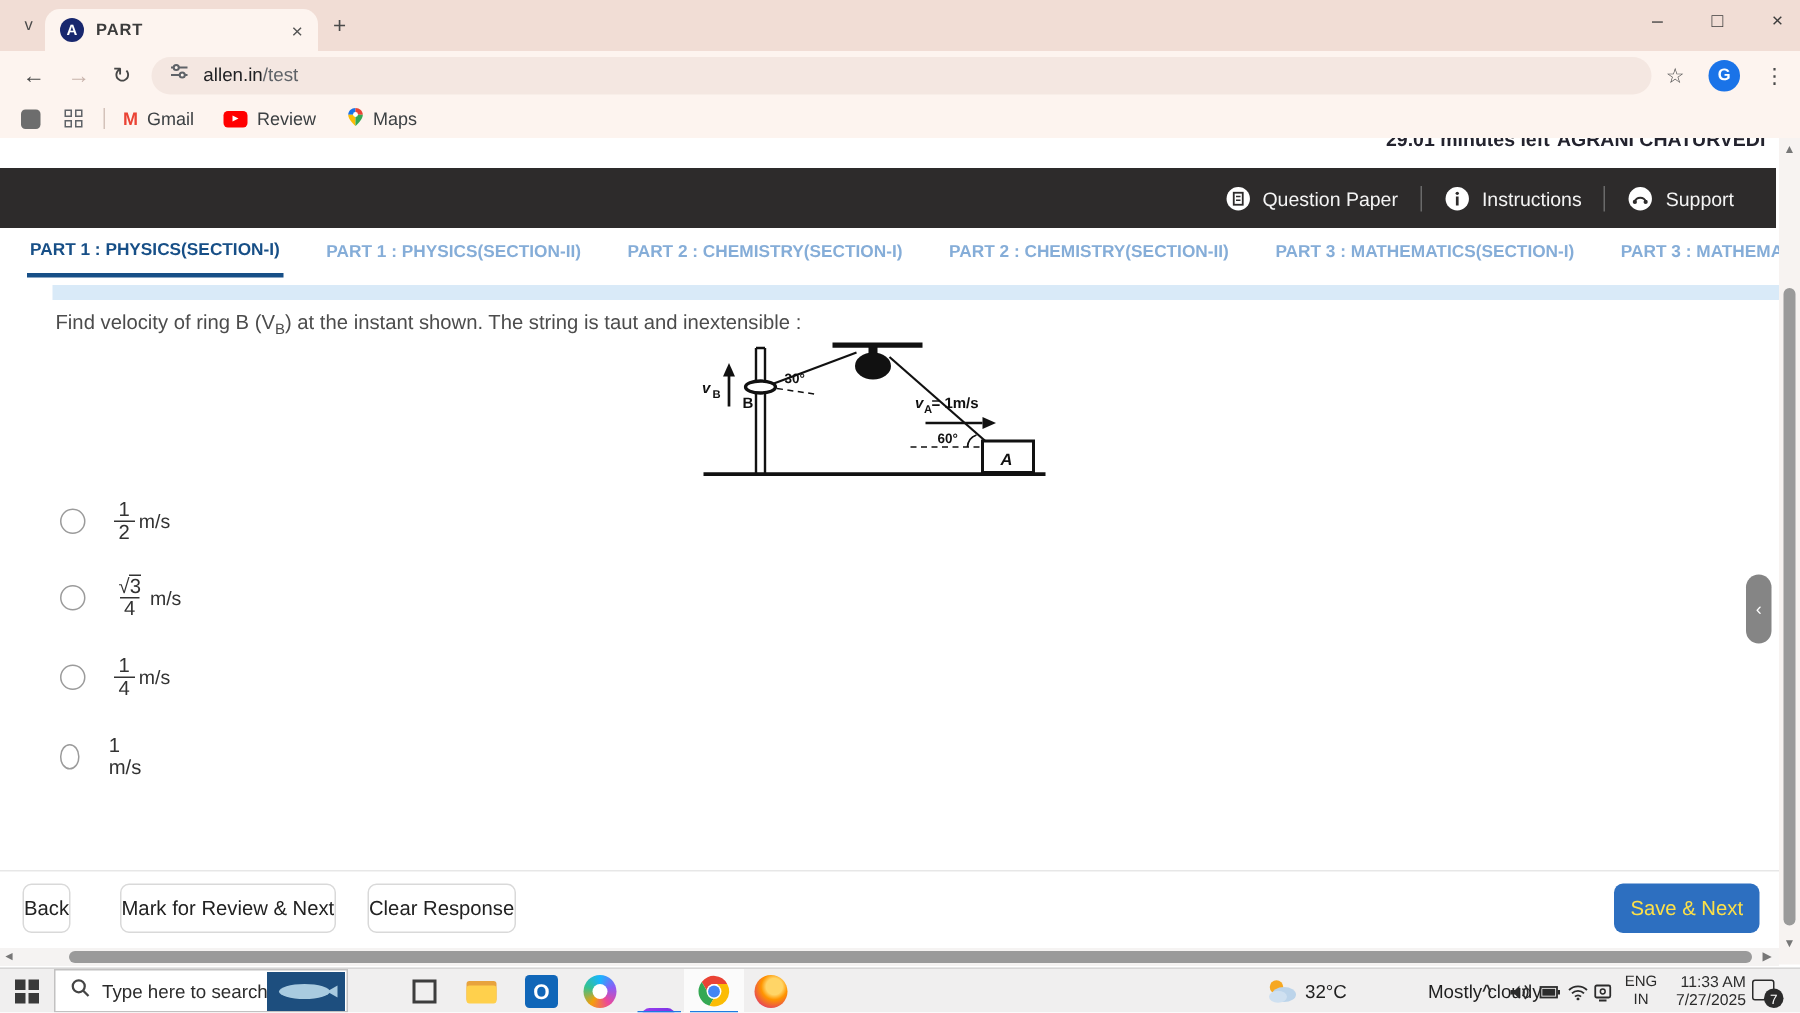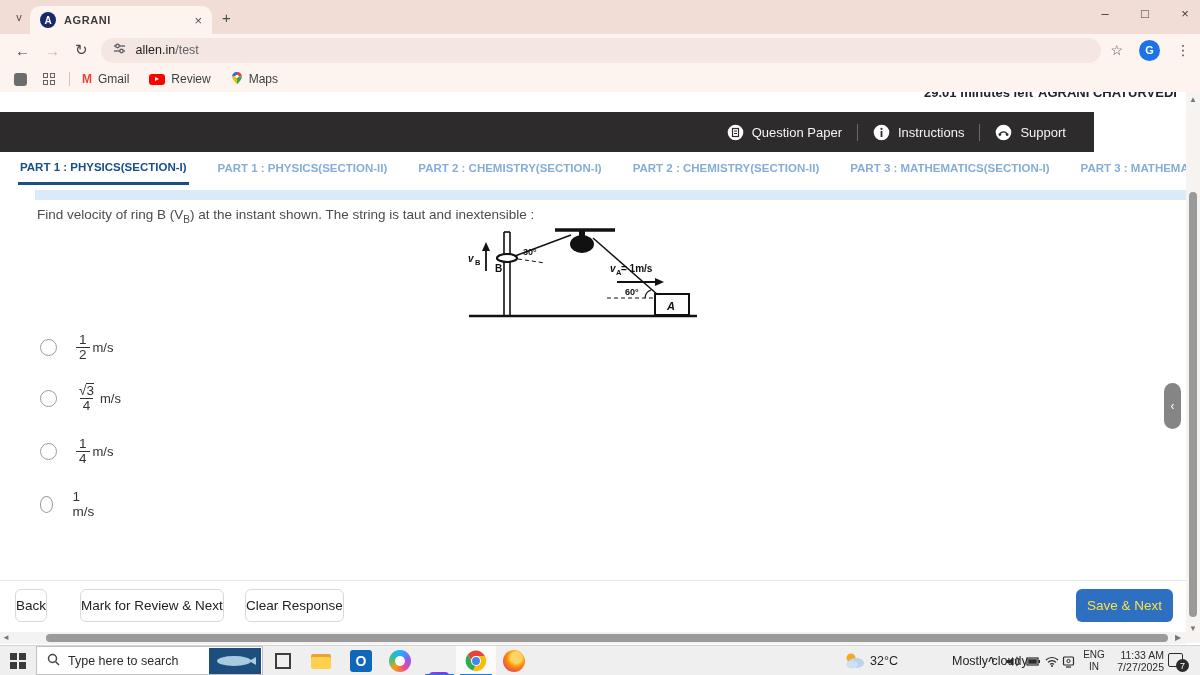"AGRANI" span.tab-title { text: AGRANI -> PART }
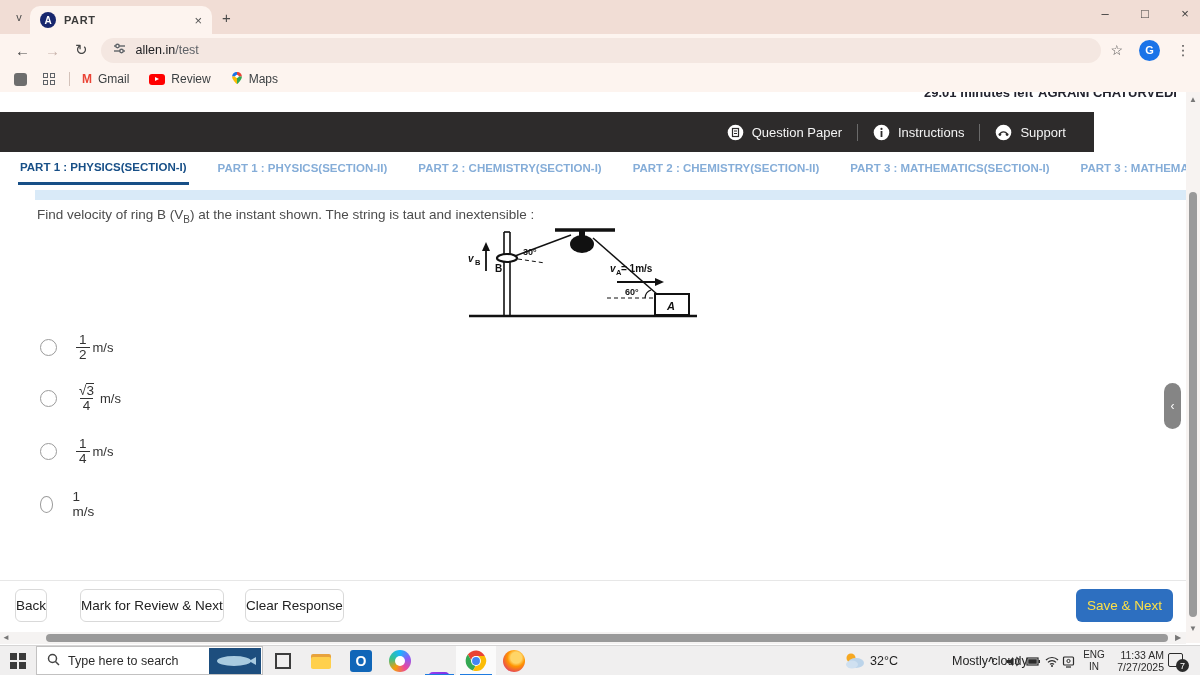"Question Paper" .darkbar { width: 1094px -> 1184px }
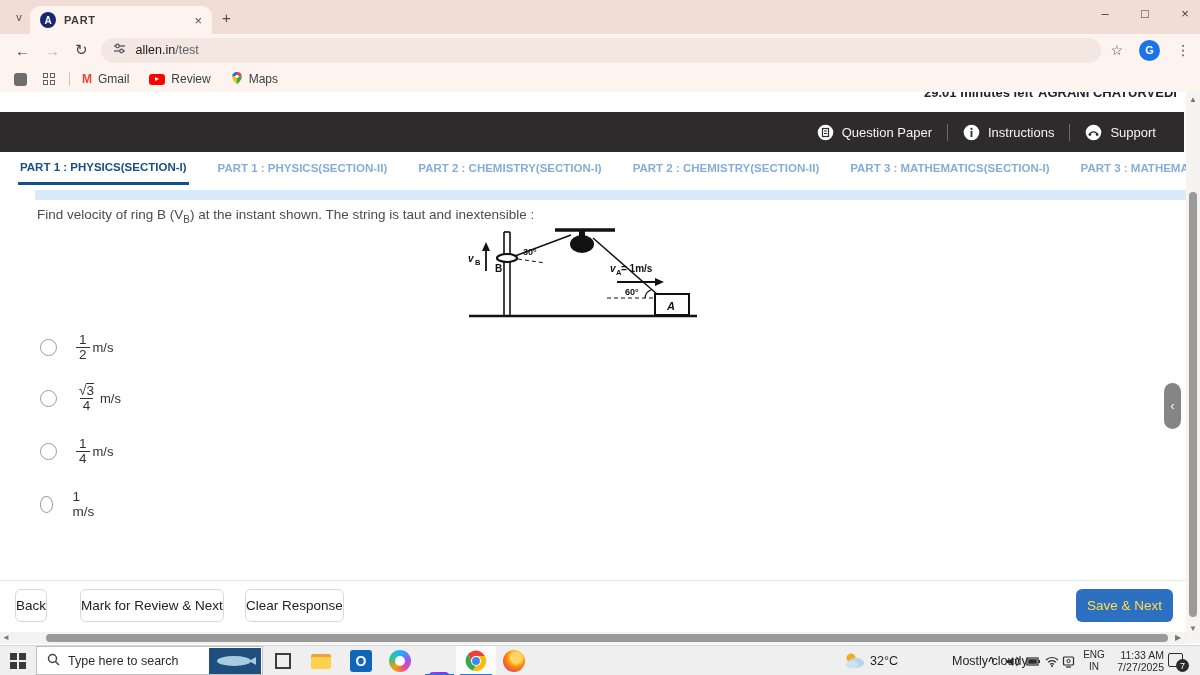"Type here to search" .searchbox { width: 227px -> 196px }
